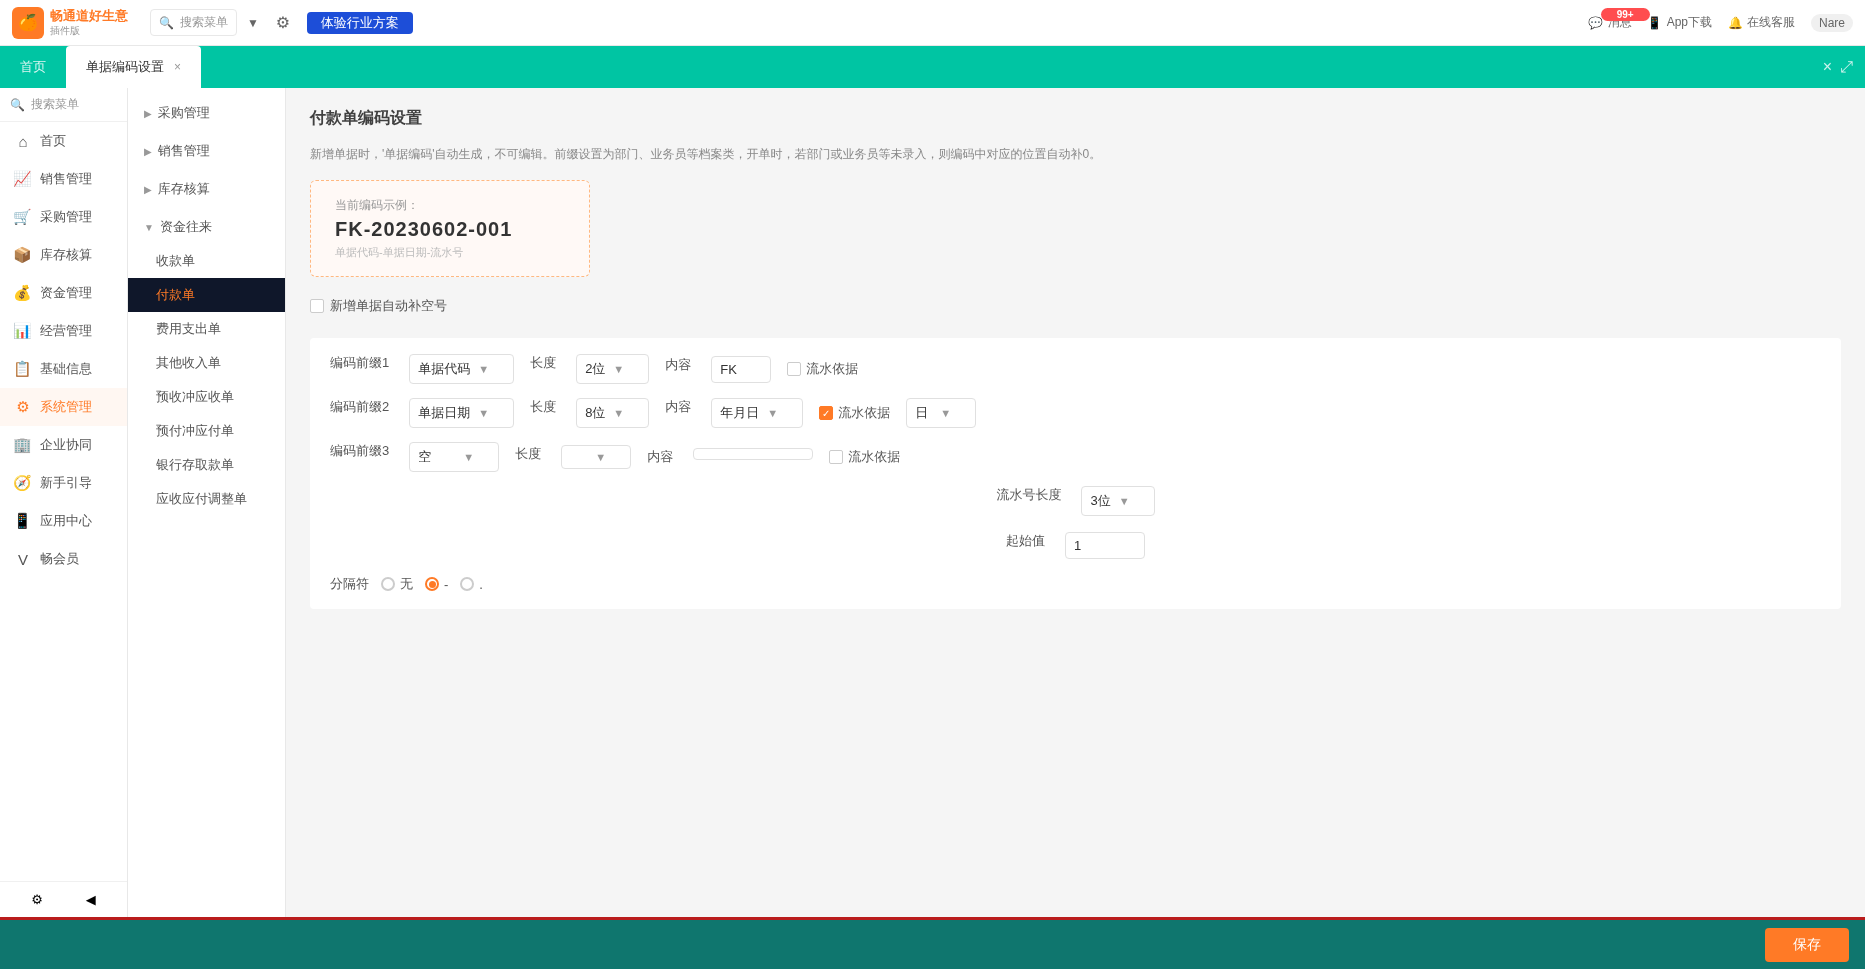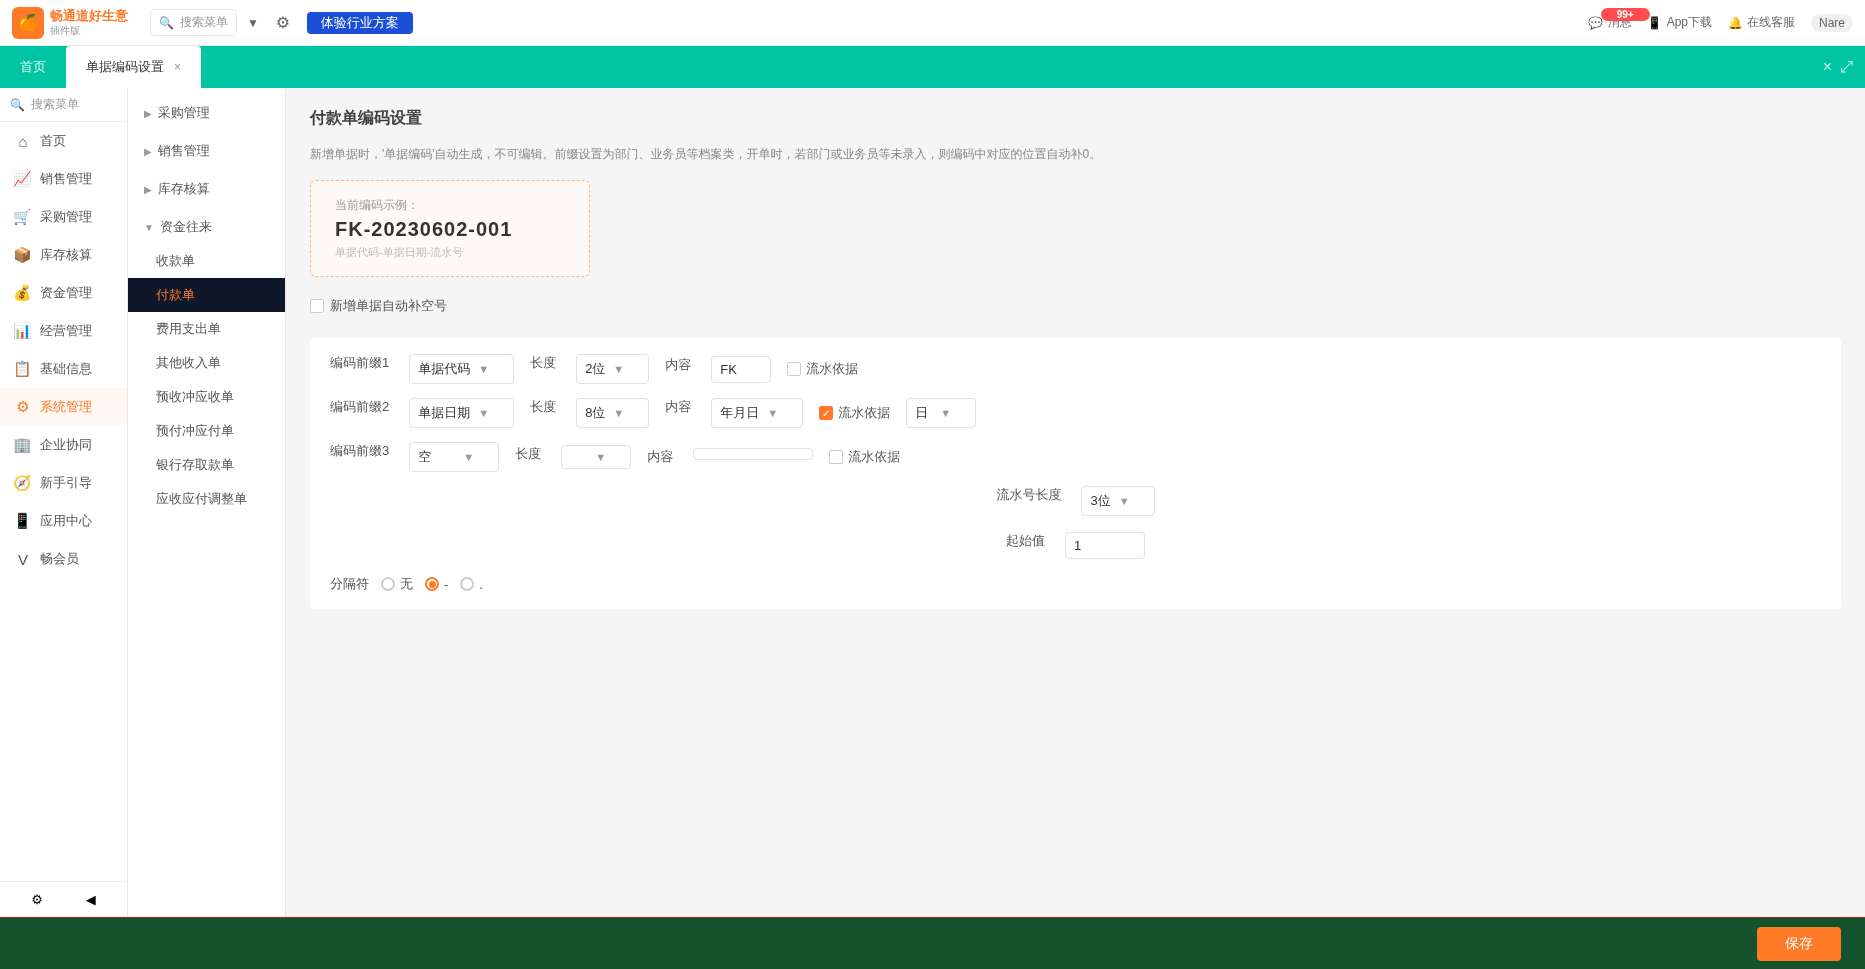"保存" .bottom-bar { background: #14532d -> #0f766e; border-top: 1px solid #b91c1c -> 3px solid #b91c1c; padding: 0 24px -> 0 16px }
